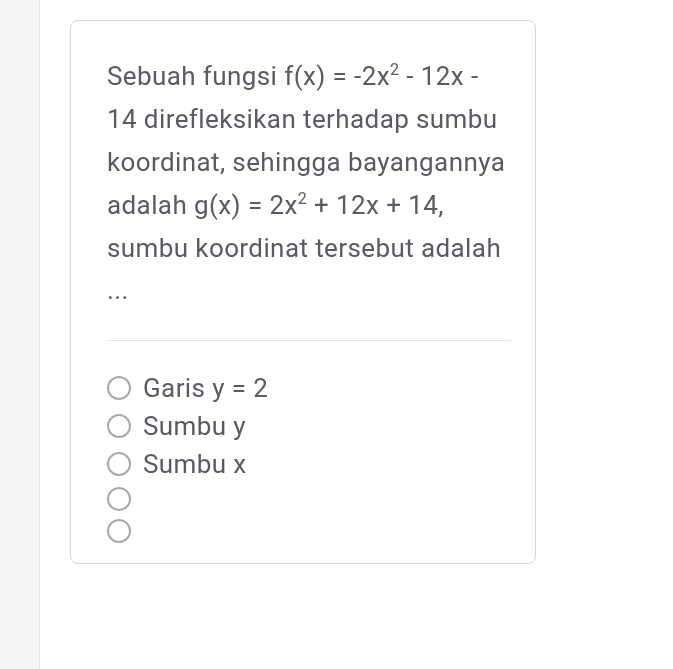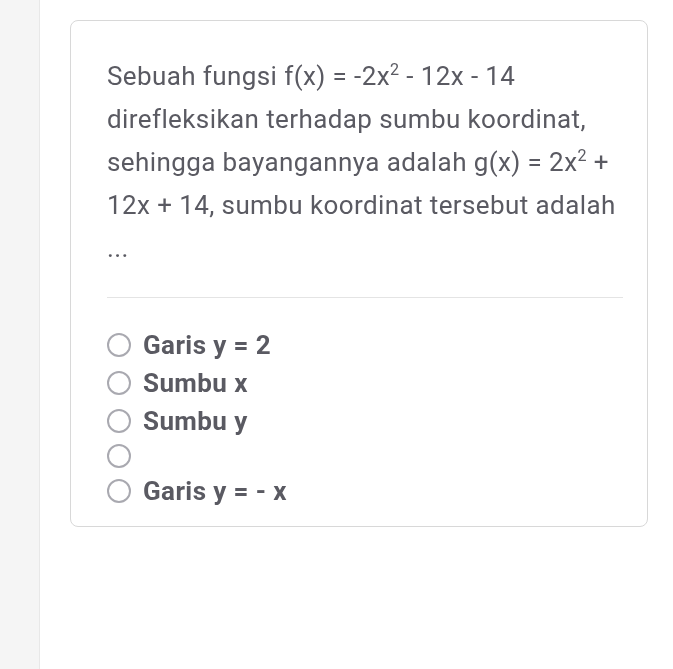"Sebuah fungsi f(x) = -2x2" .card { width: 578px -> 466px }
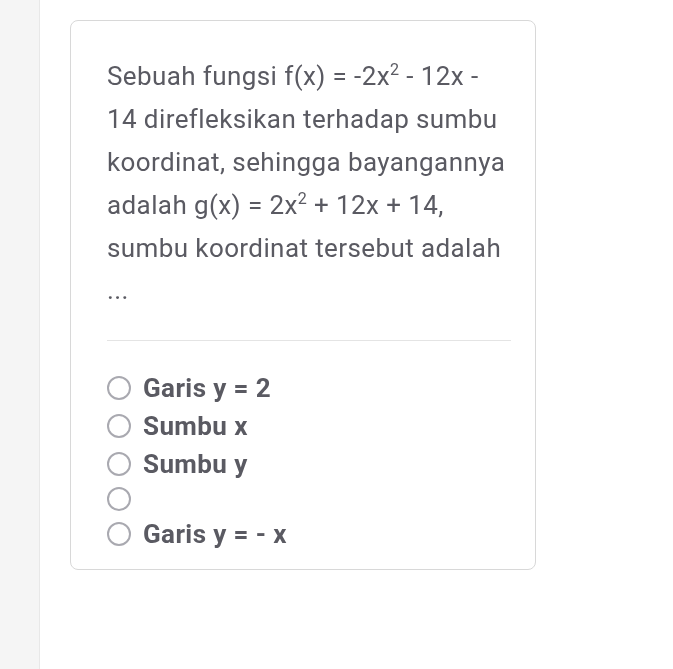"Garis y = 2" .option-label { font-weight: 700 -> 400 }
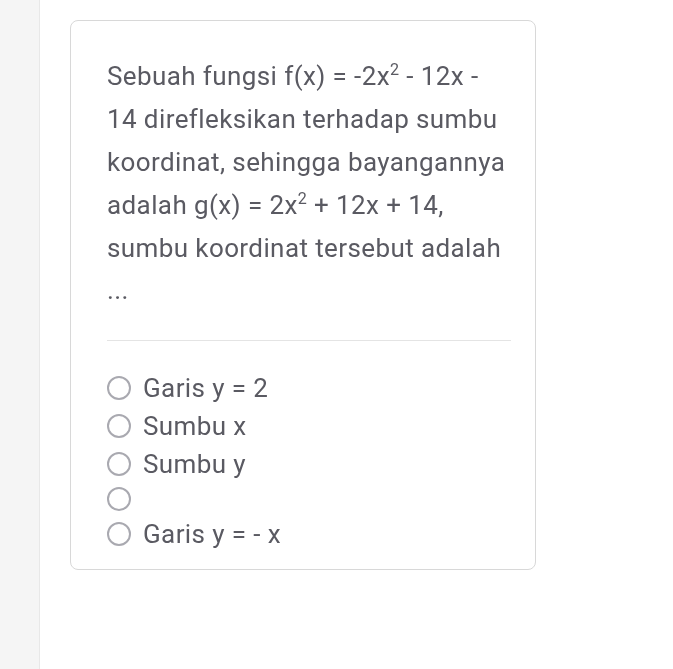"Sumbu x" label.option { order: before "Sumbu y" -> after "Sumbu y" }
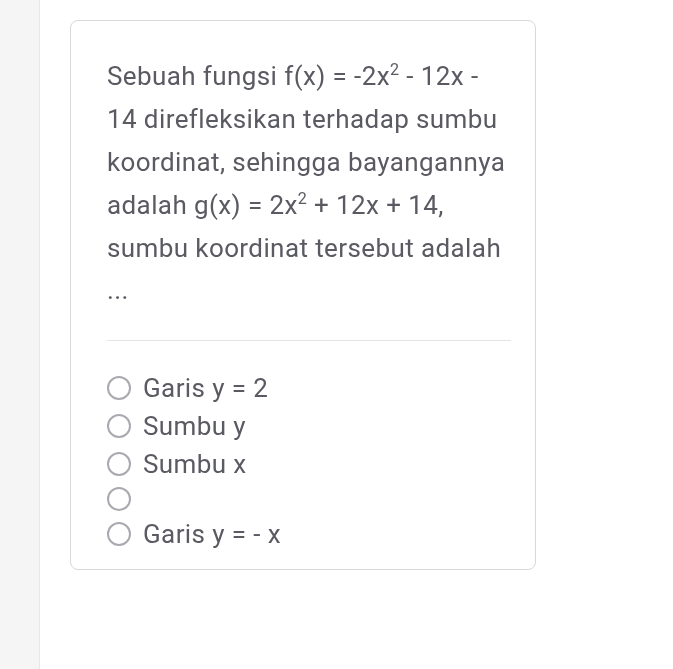"Garis y = - x" span.option-label { html: <span>Garis y = - x</span> -> none }
